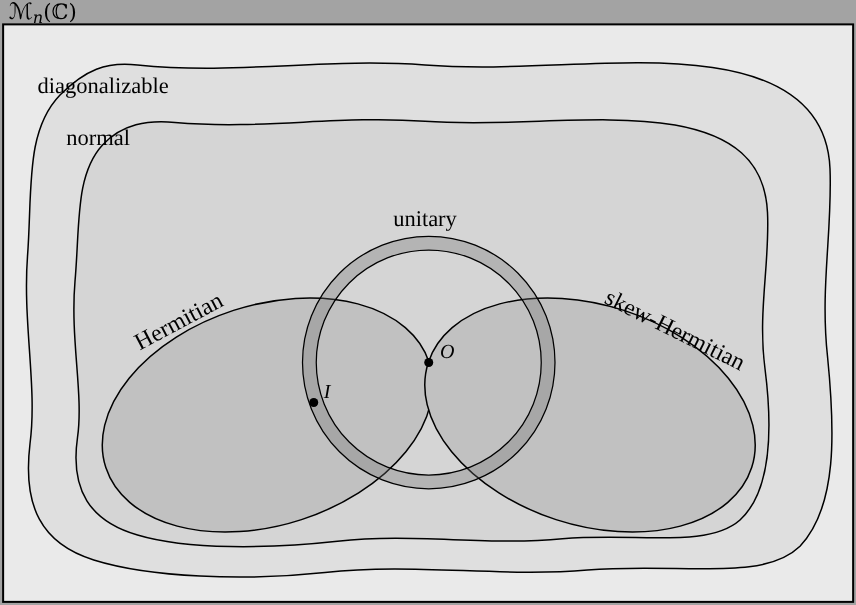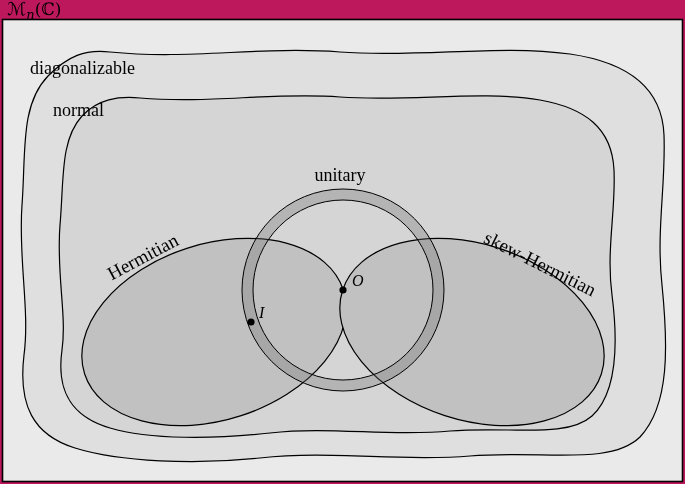"ℳn(ℂ)" .stage { background: #be185d -> #a3a3a3 }
